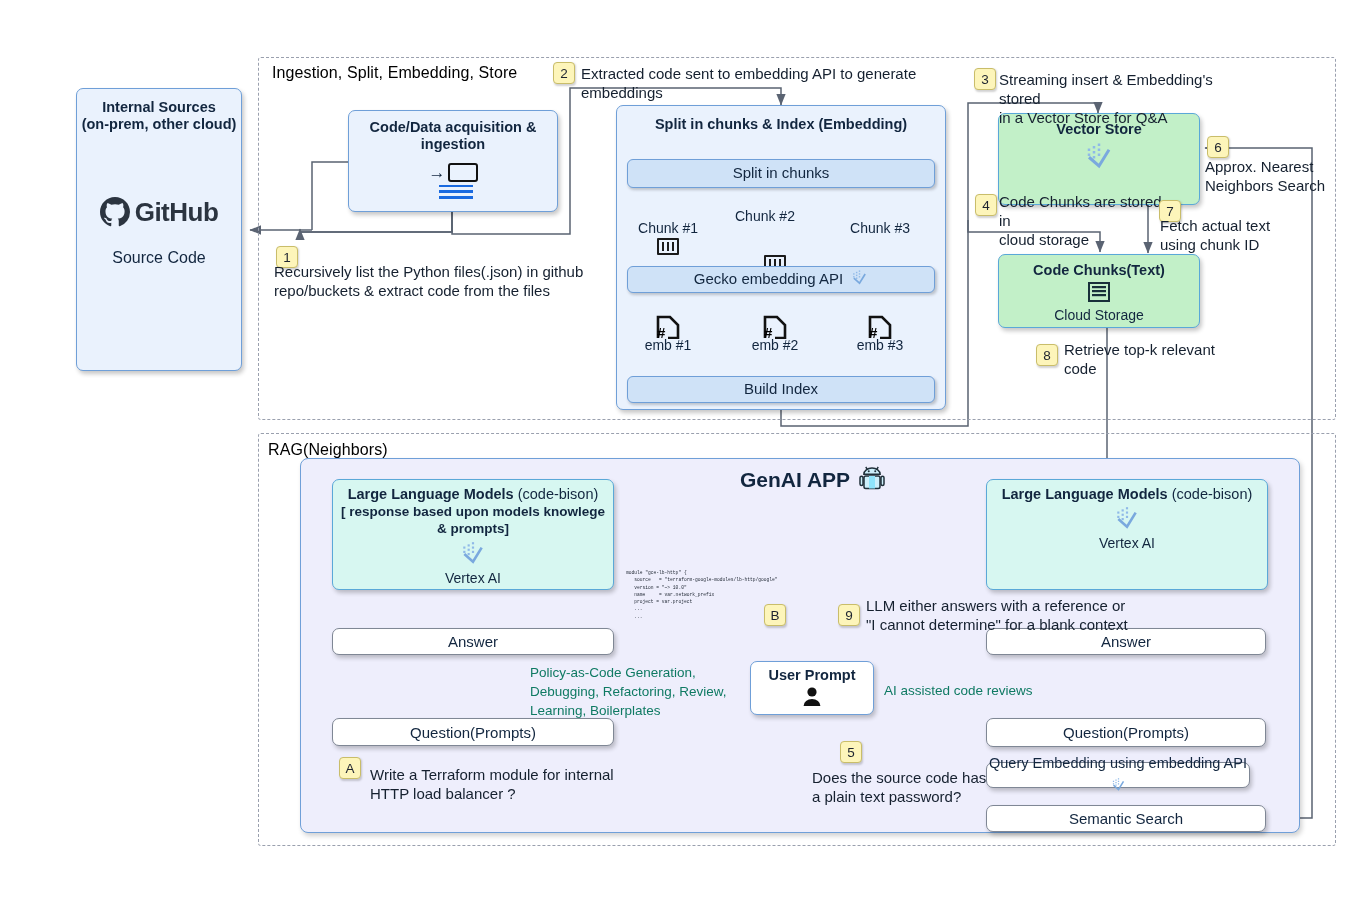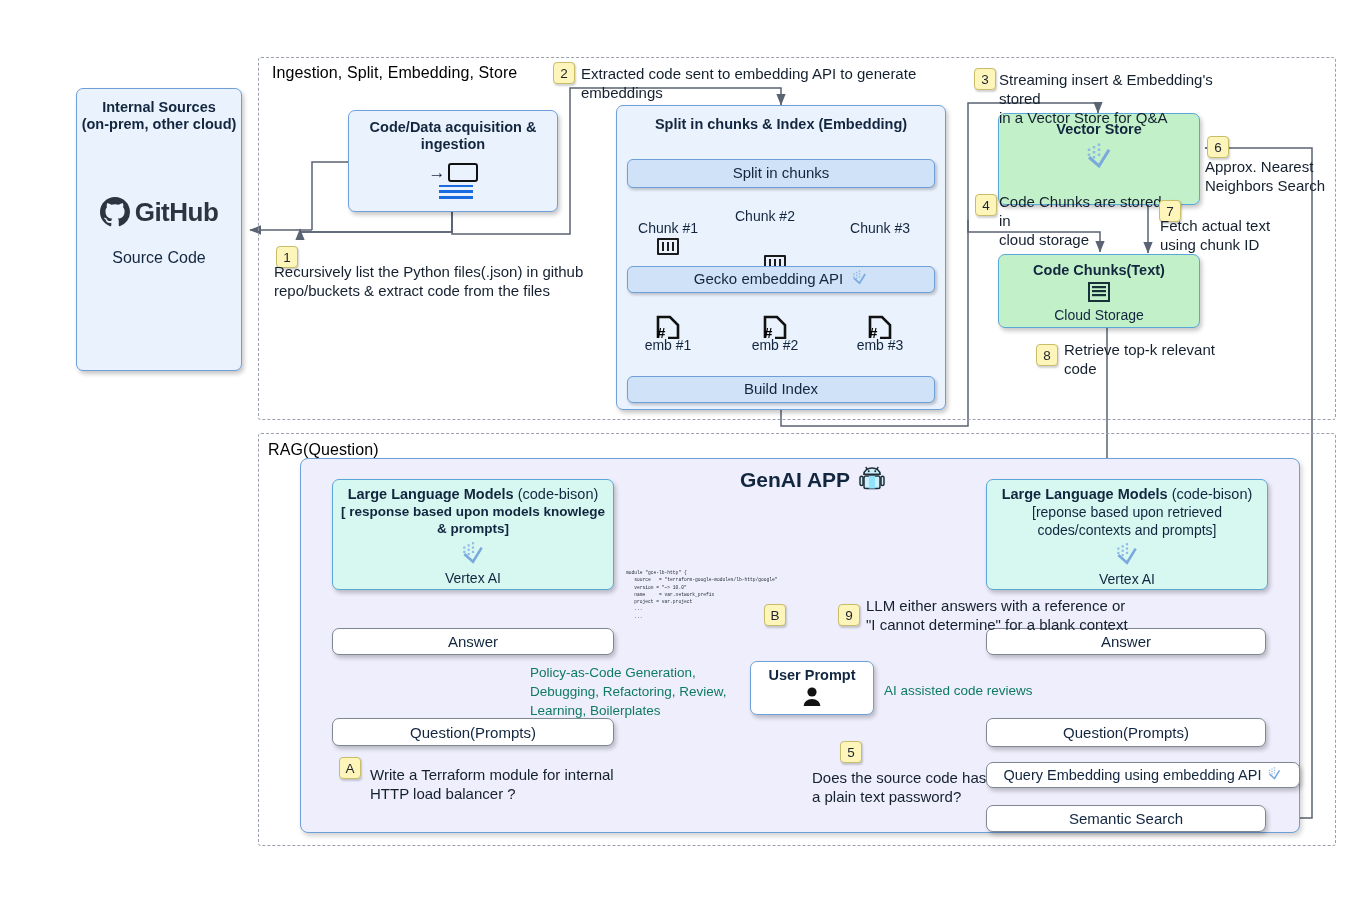"RAG(Question)" div.abs { text: Question -> Neighbors }
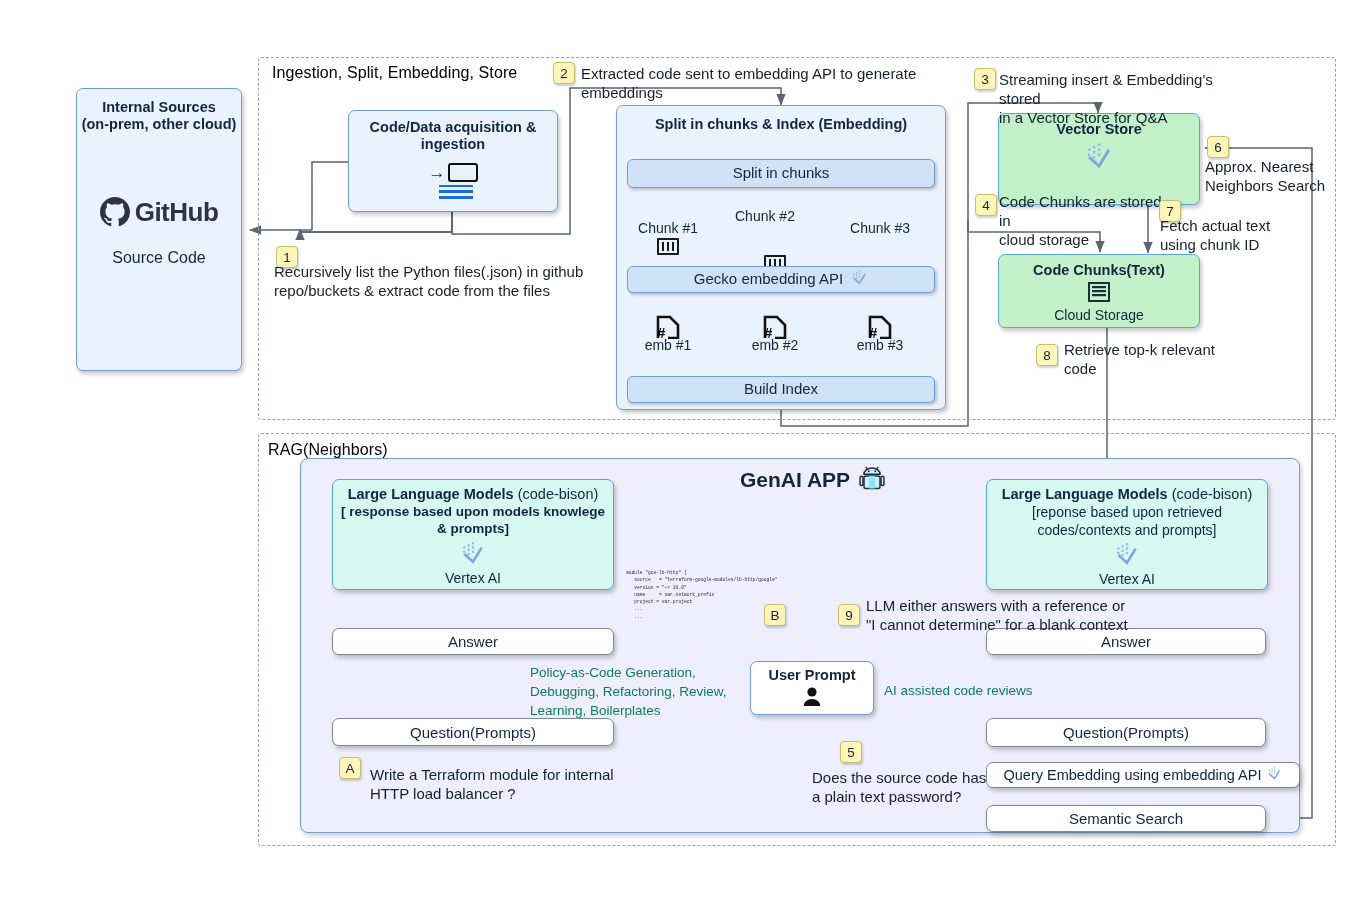"[reponse based upon retrieved" div.title-b2 { html: <div>[reponse based upon retrieved codes/contexts and prompts]</div> -> none }
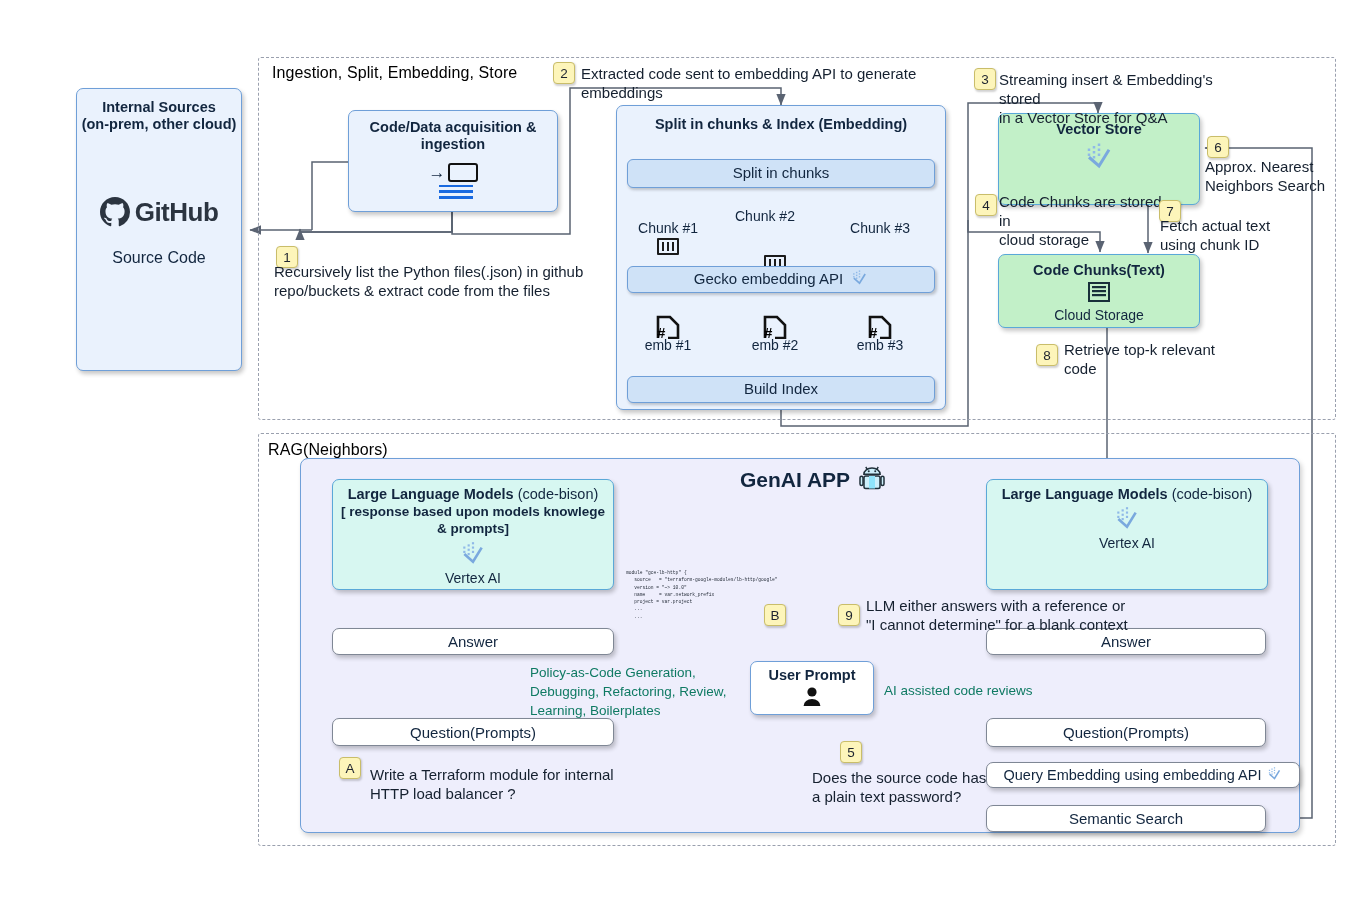"Query Embedding using embedding API" div.abs { flex-direction: row -> column; width: 314px -> 264px }
